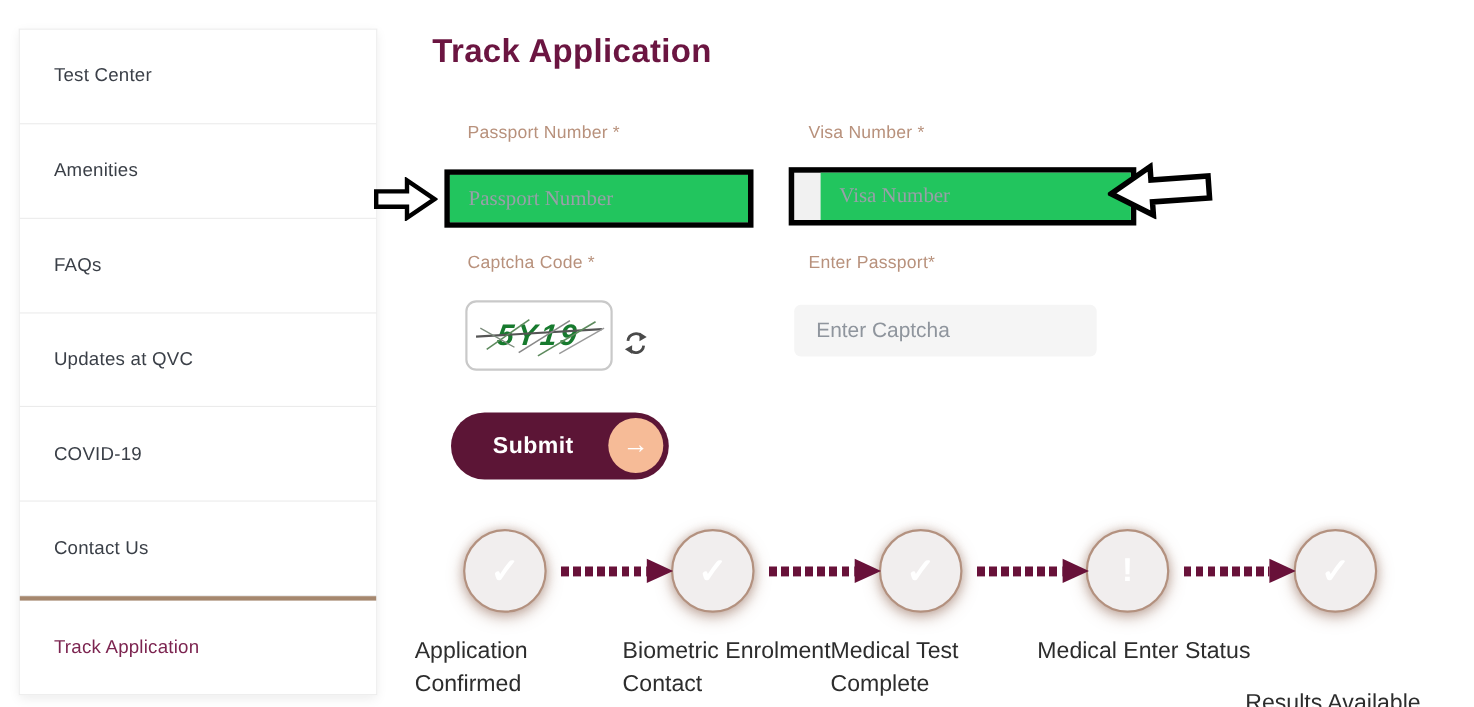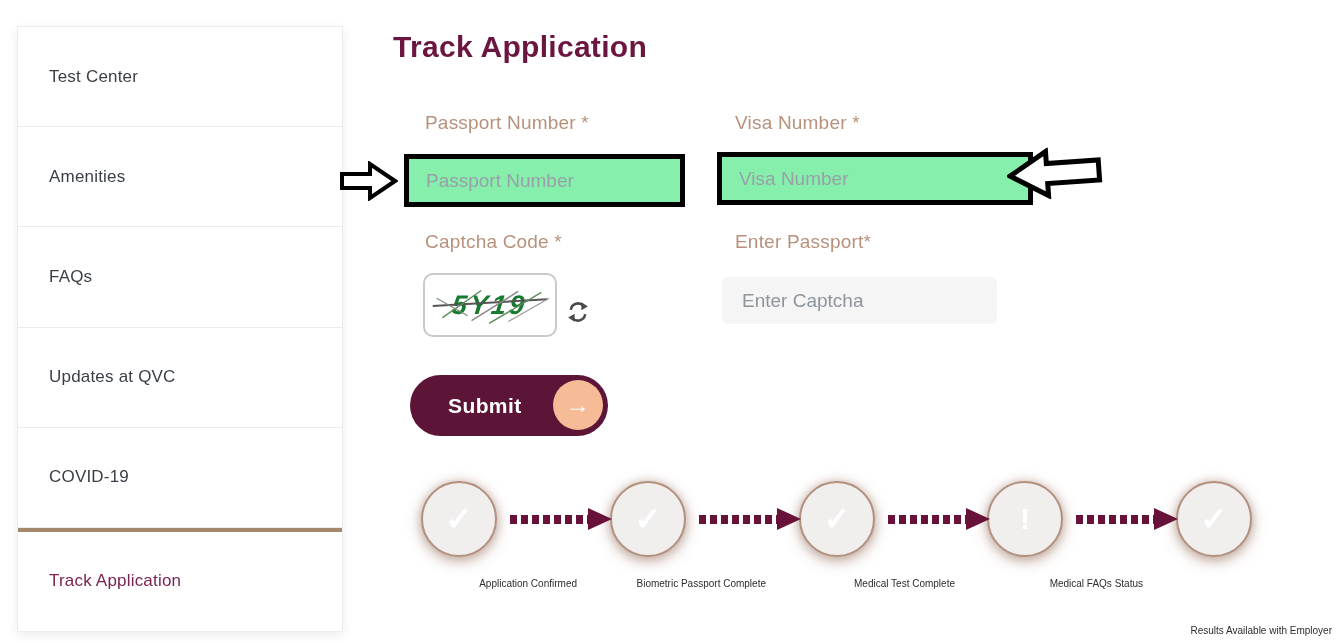"Passport Number *" .field-label { font-size: 19px -> 16px }
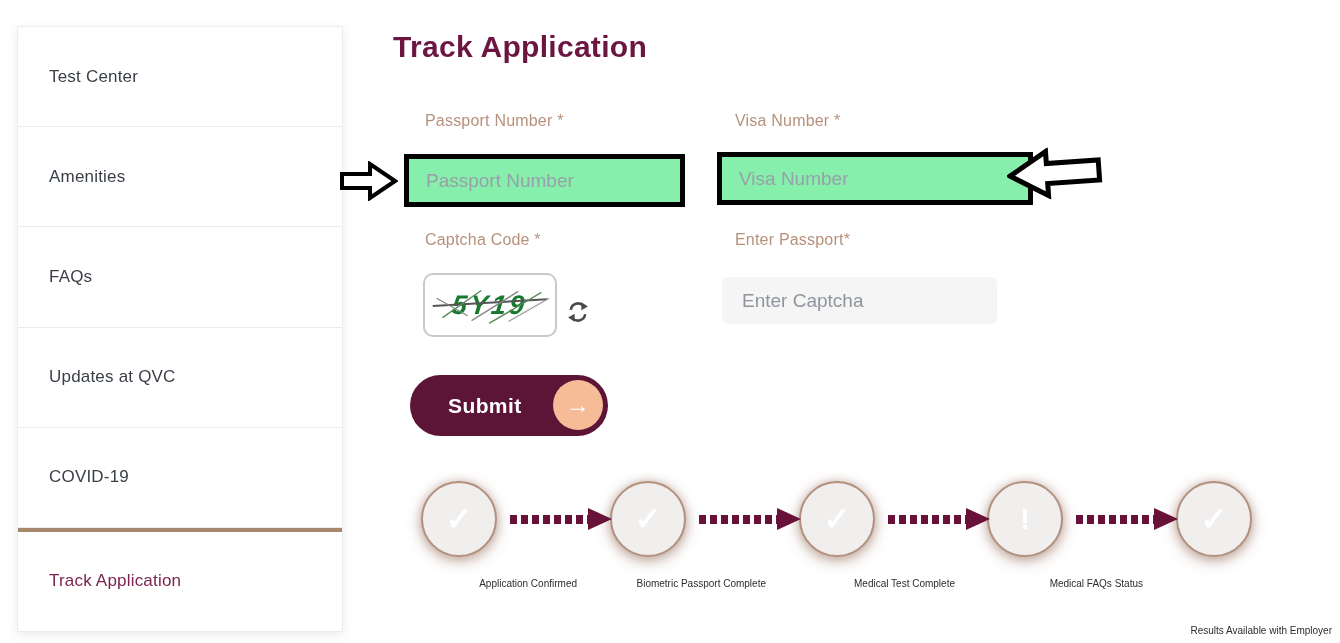"Passport Number" .annot-box input { background: #86efac -> #22c55e; font-family: Liberation Sans, sans-serif -> Liberation Serif, serif }
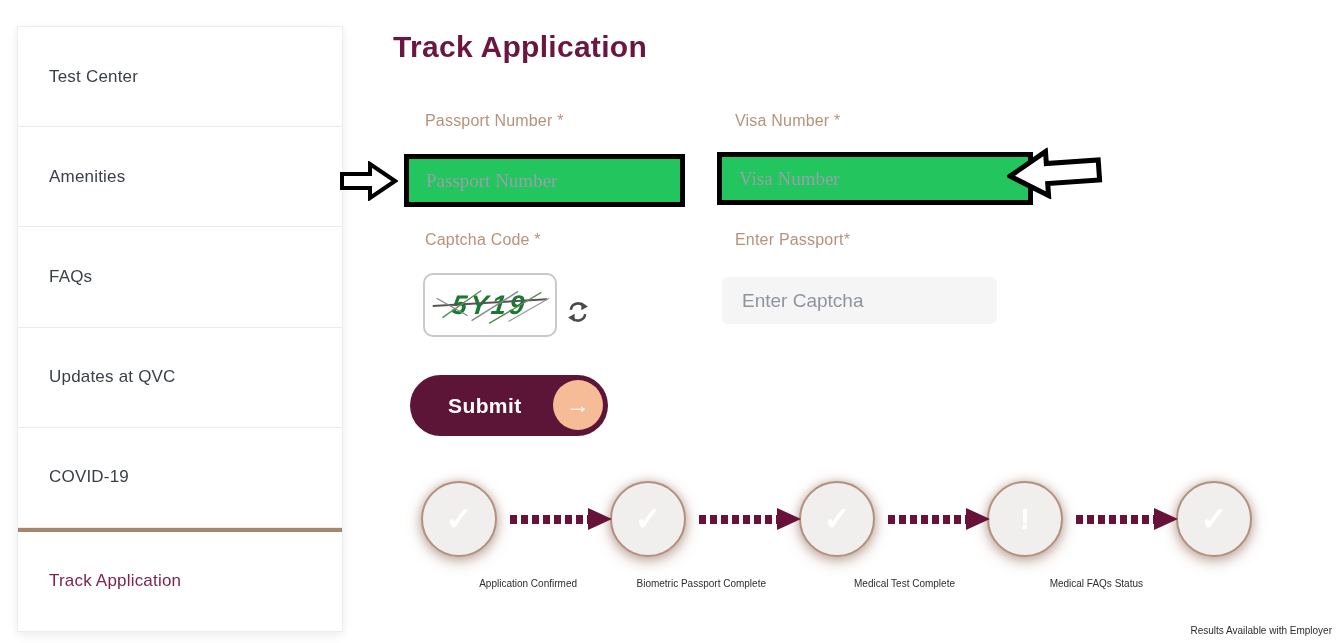"Visa Number" div.abs { padding-left: none -> 24px }
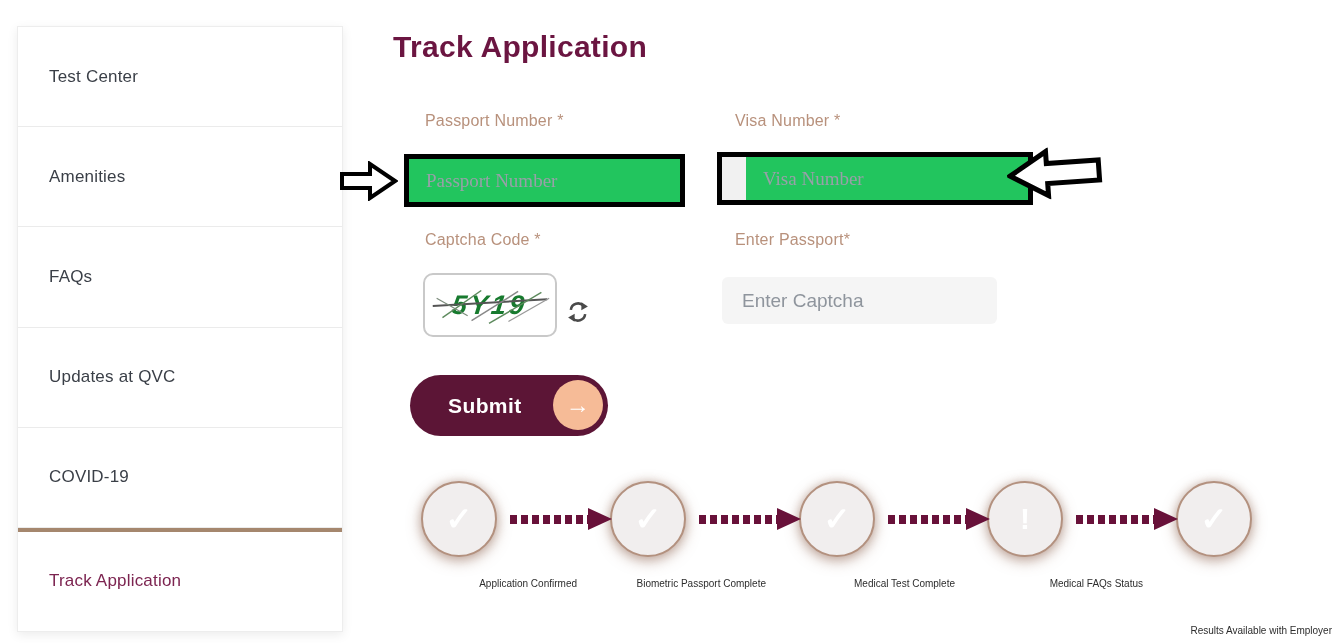"Contact Us" div.side-item { html: none -> <div>Contact Us</div> }
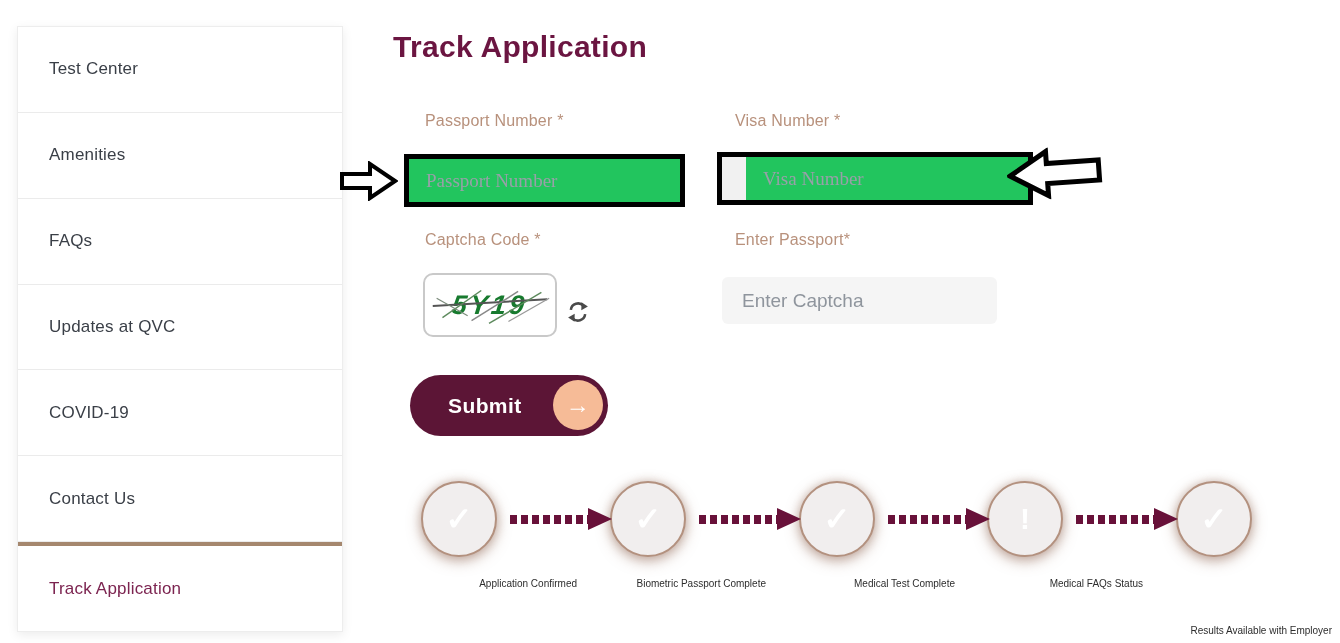"Application Confirmed" .step-label { font-size: 10px -> 21px; text-align: right -> left }
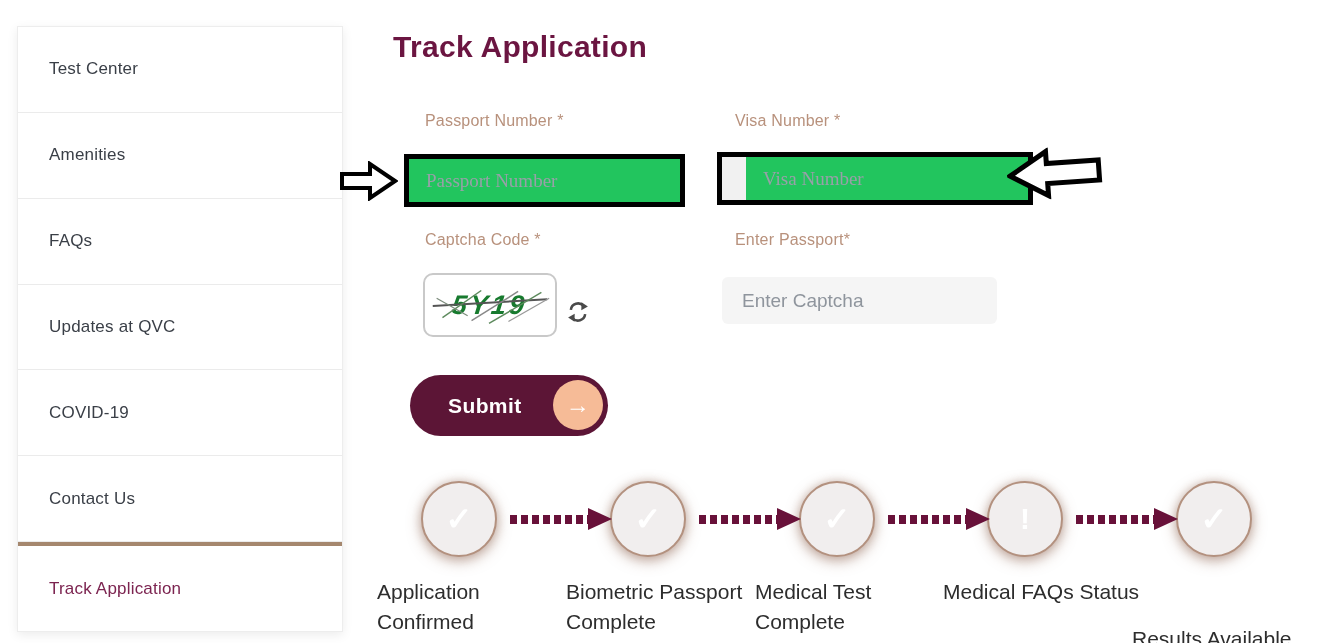"Biometric Passport Complete" div.abs { text: Passport Complete -> Enrolment Contact }
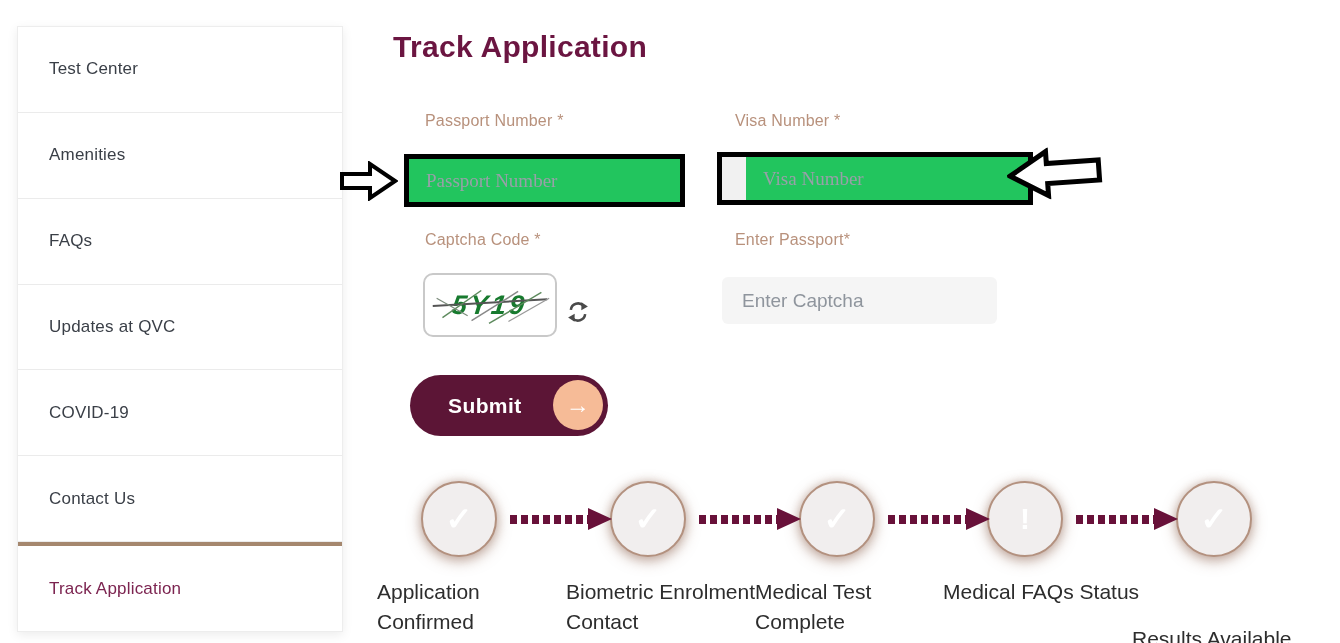"Medical FAQs Status" div.abs { text: FAQs -> Enter }
